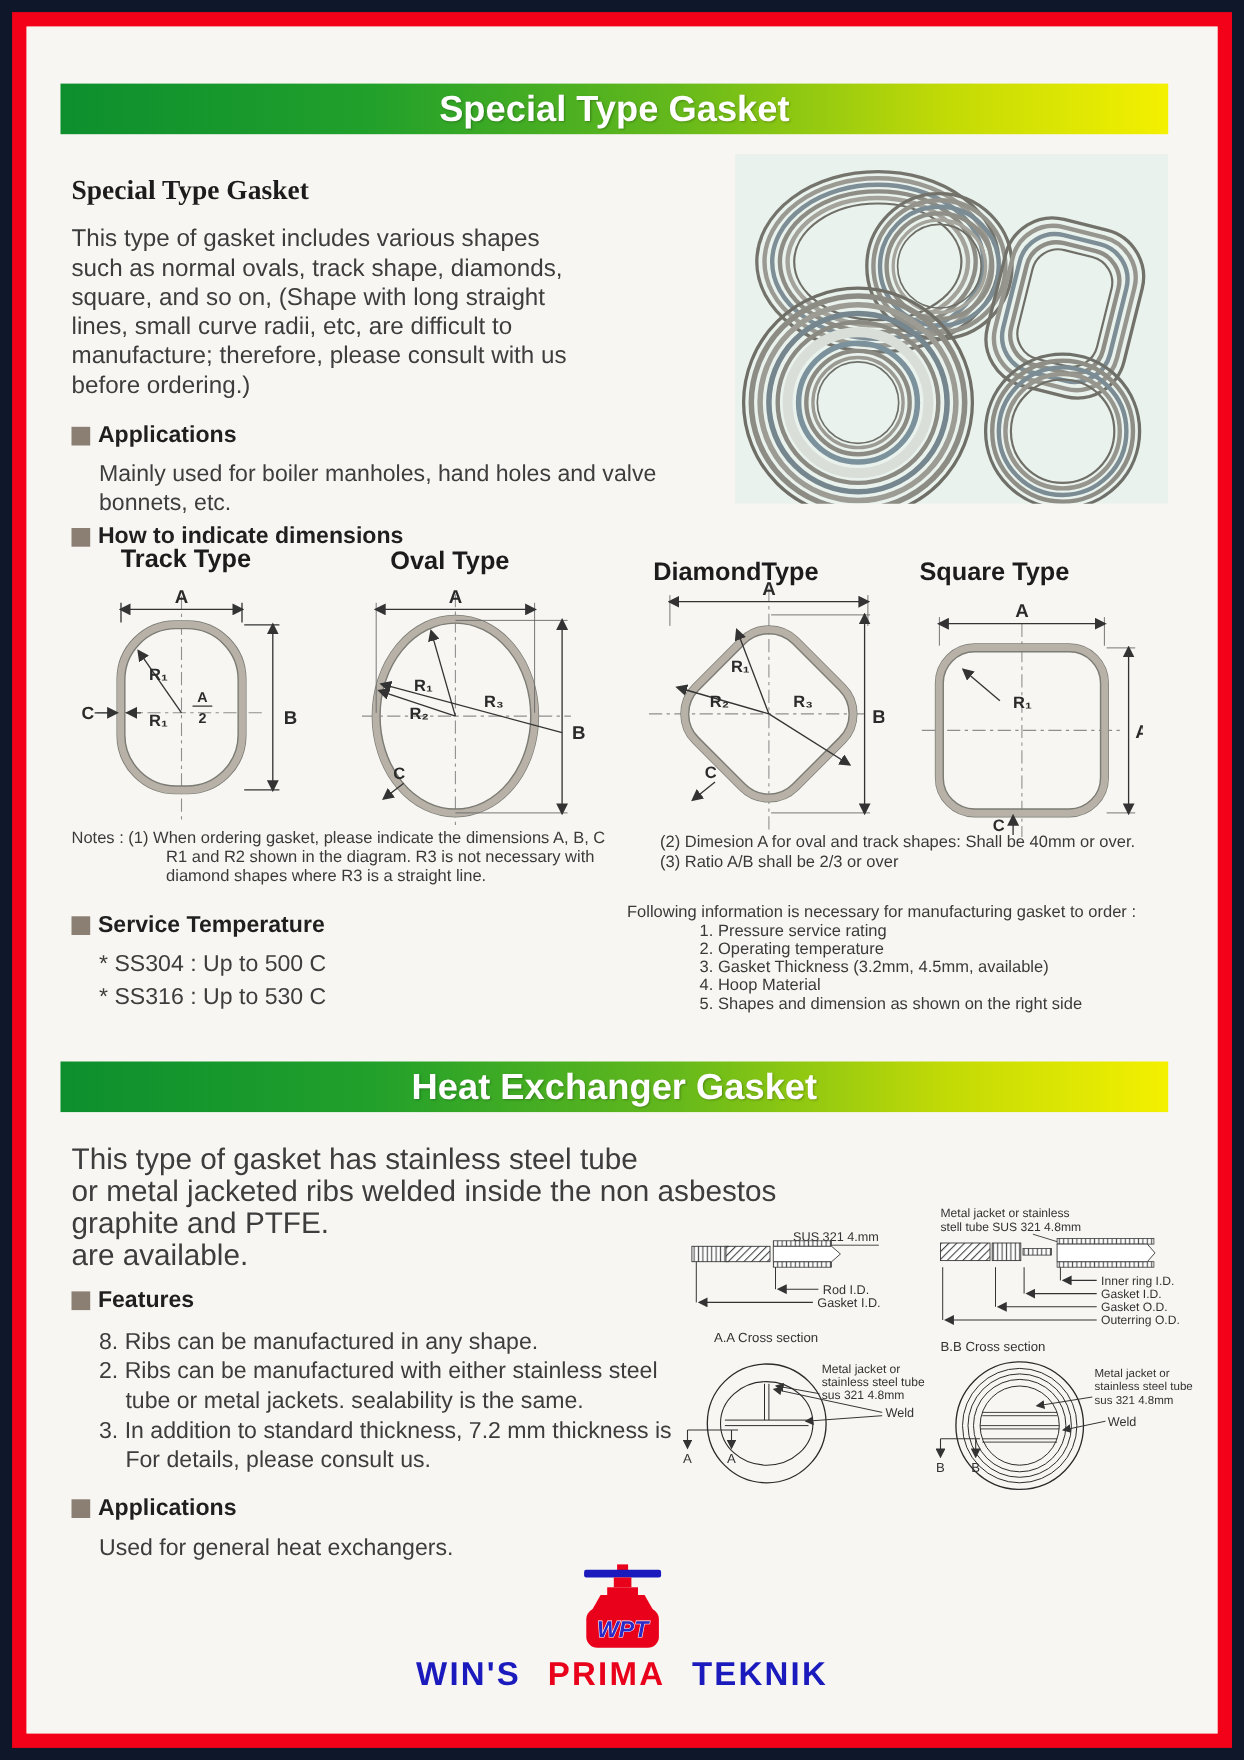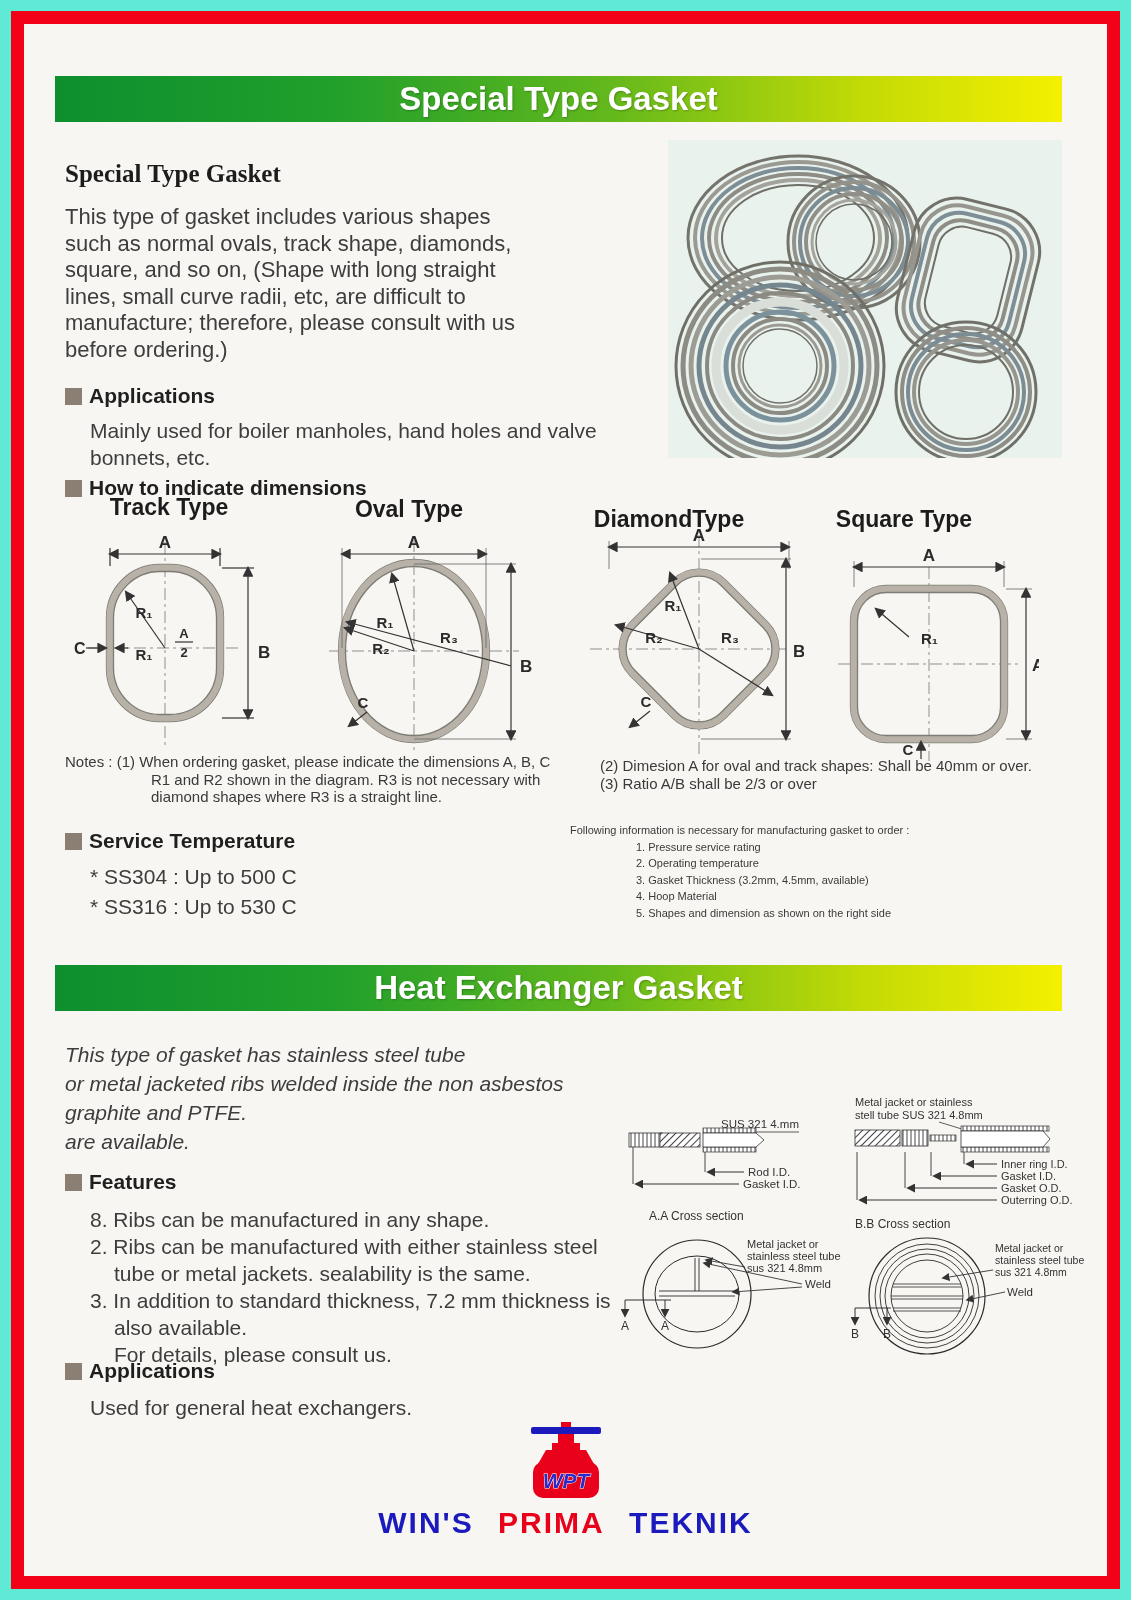"Special Type Gasket" .page { background: #5eead4 -> #0f172a }
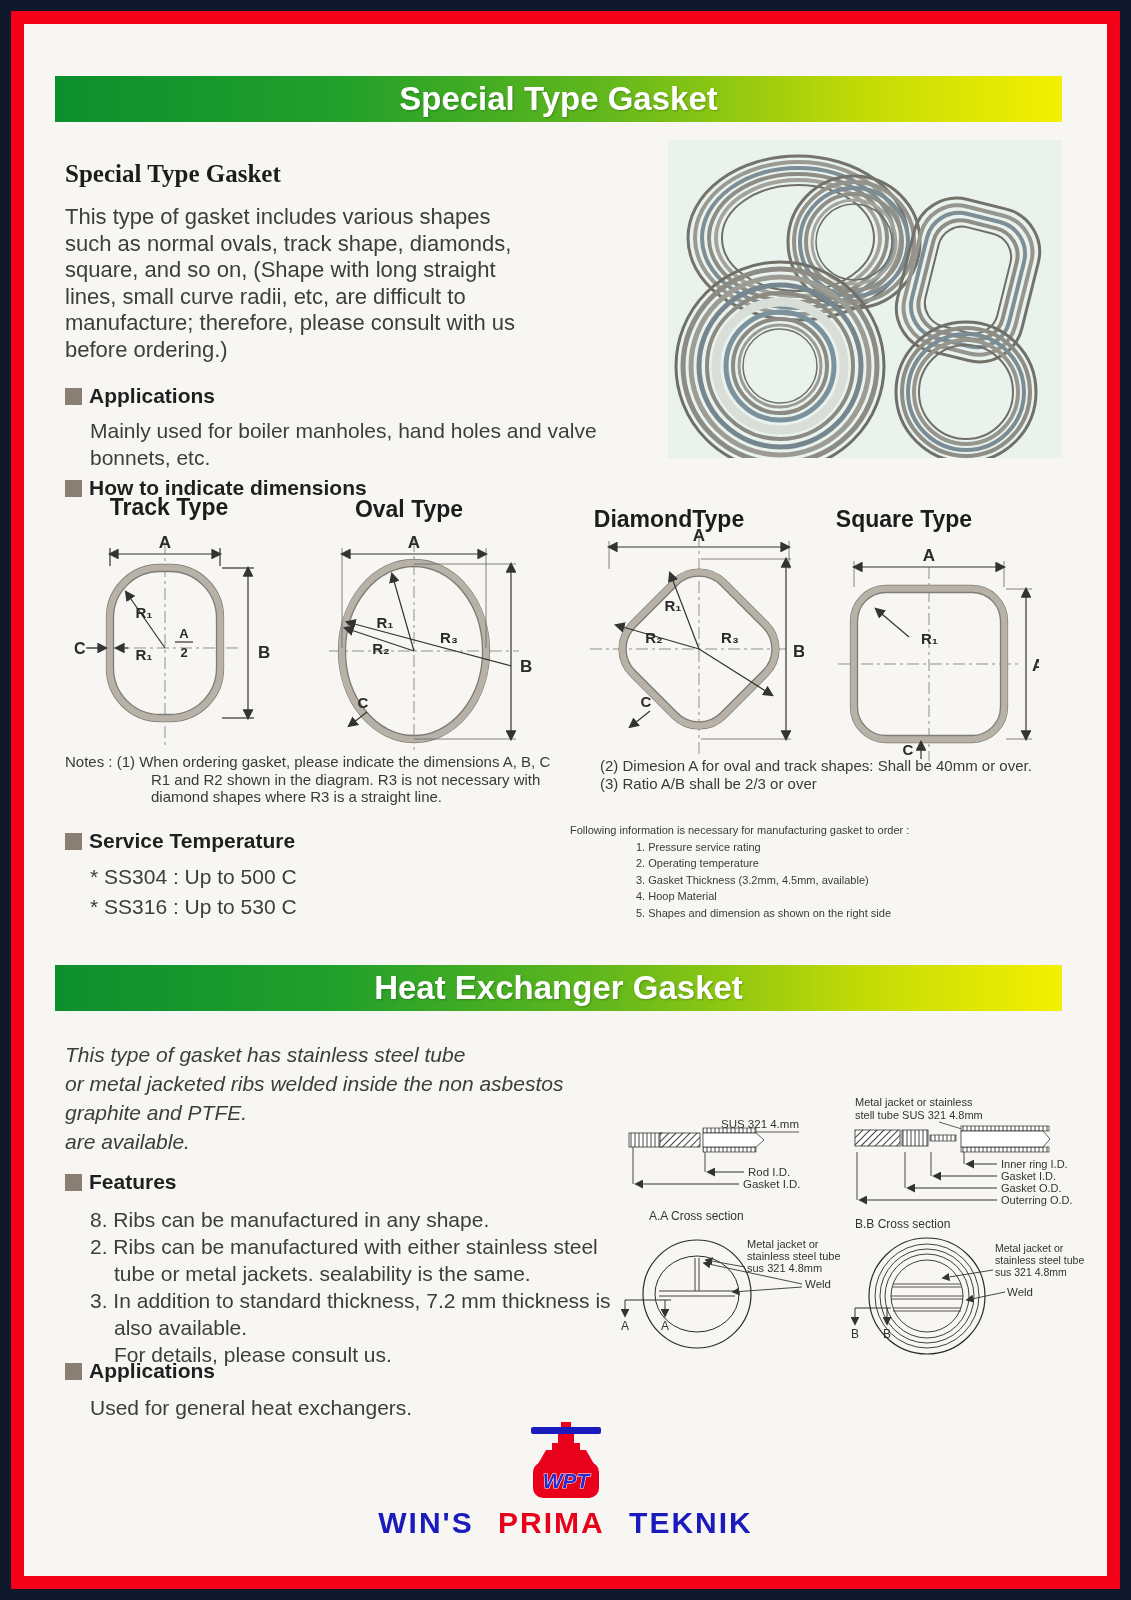"Following information is necessary for" .order { font-size: 11px -> 15px }
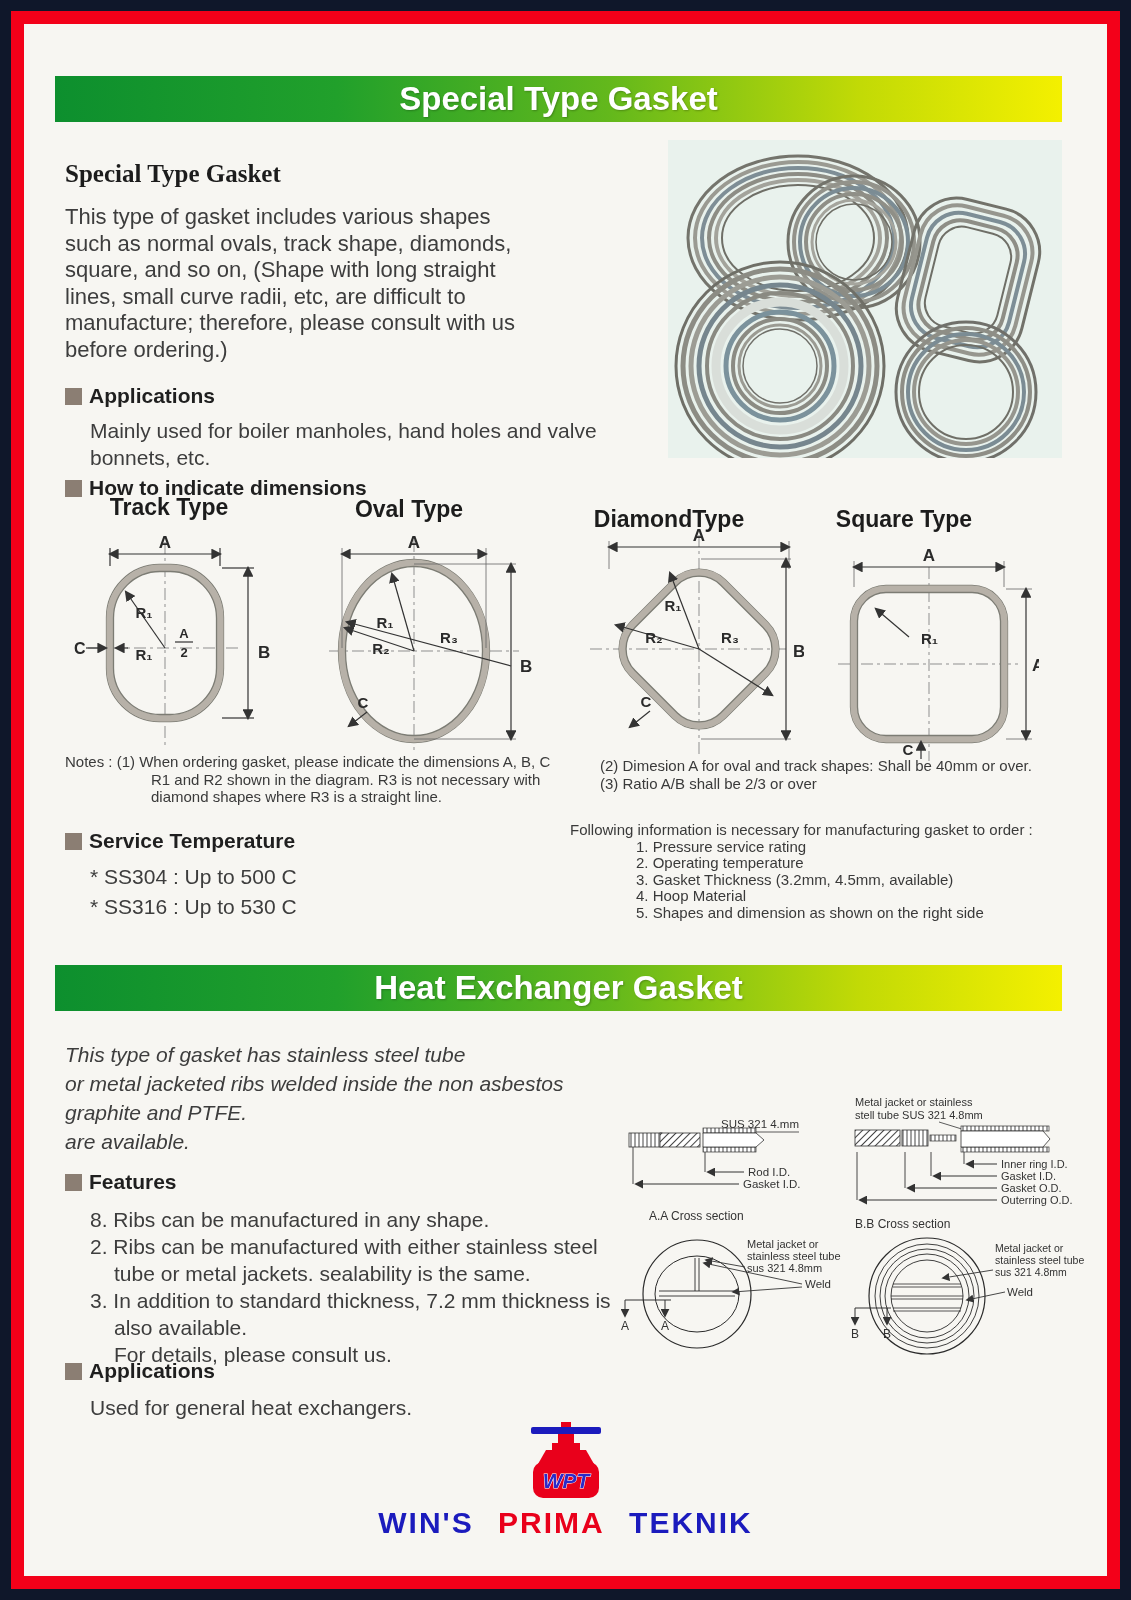"This type of gasket has" div.abs { font-size: 21px -> 27px; font-style: italic -> none }
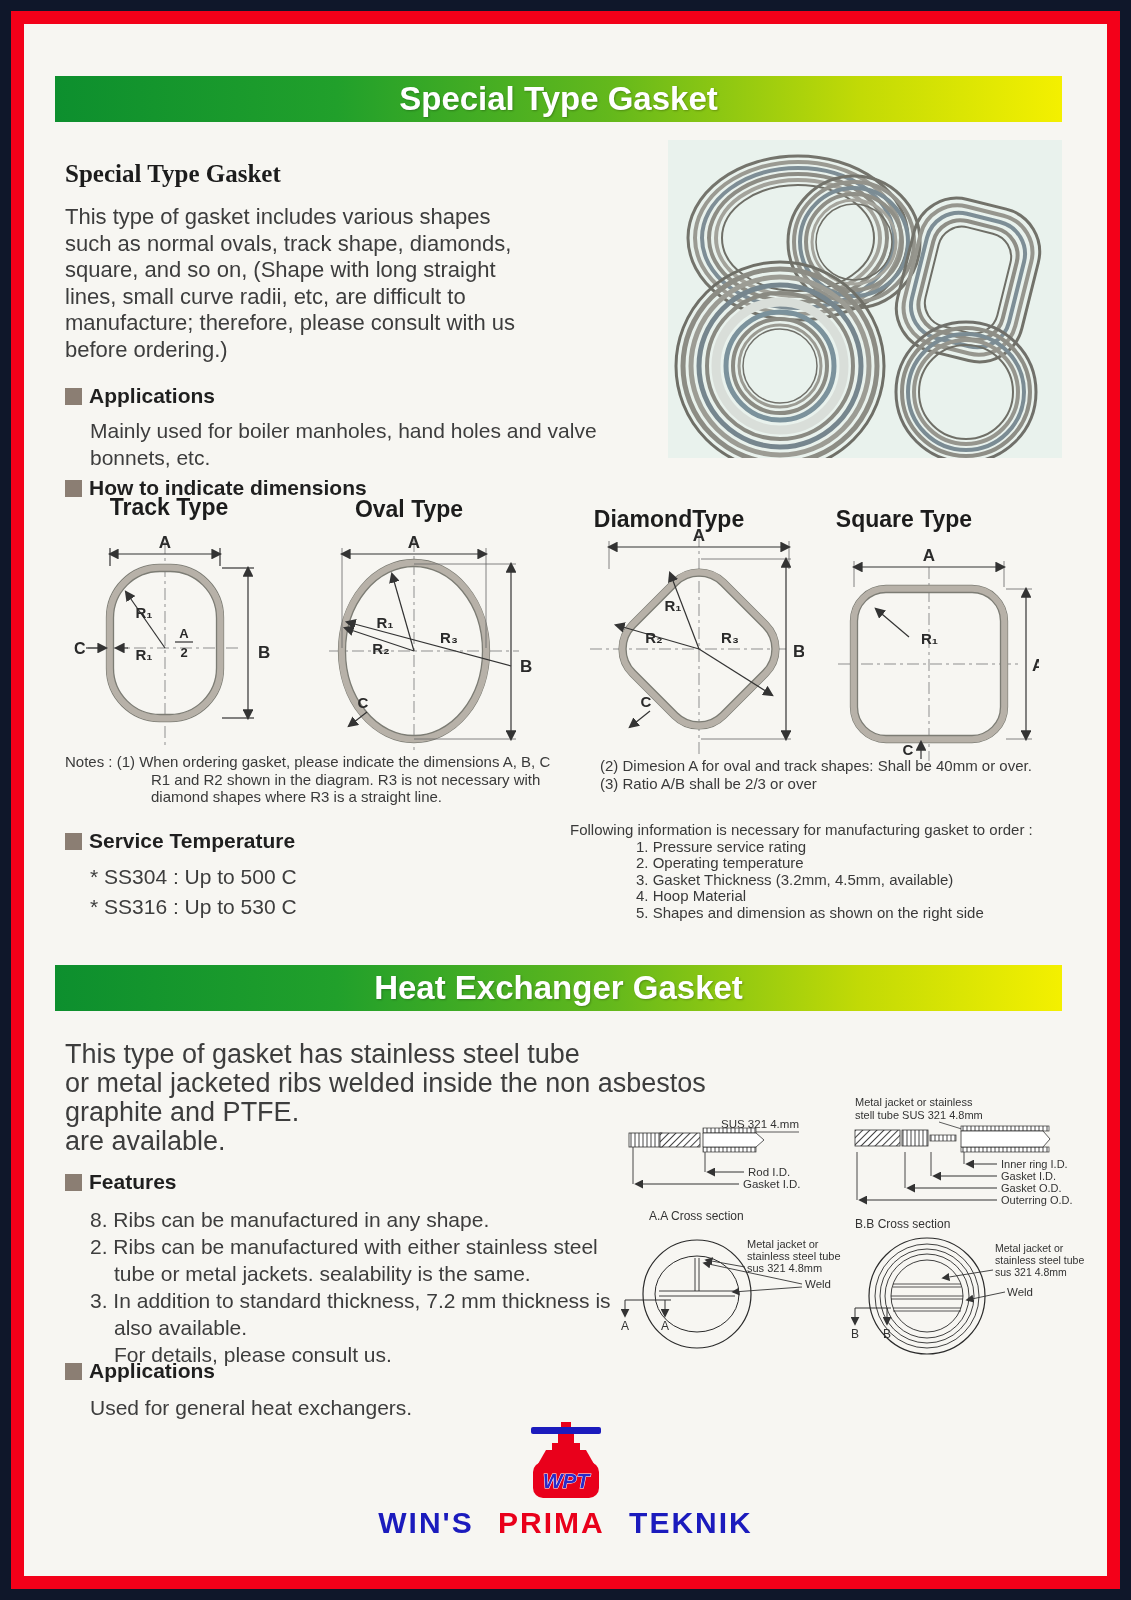"also available." div.cont { html: <div>also available.</div> -> none }
